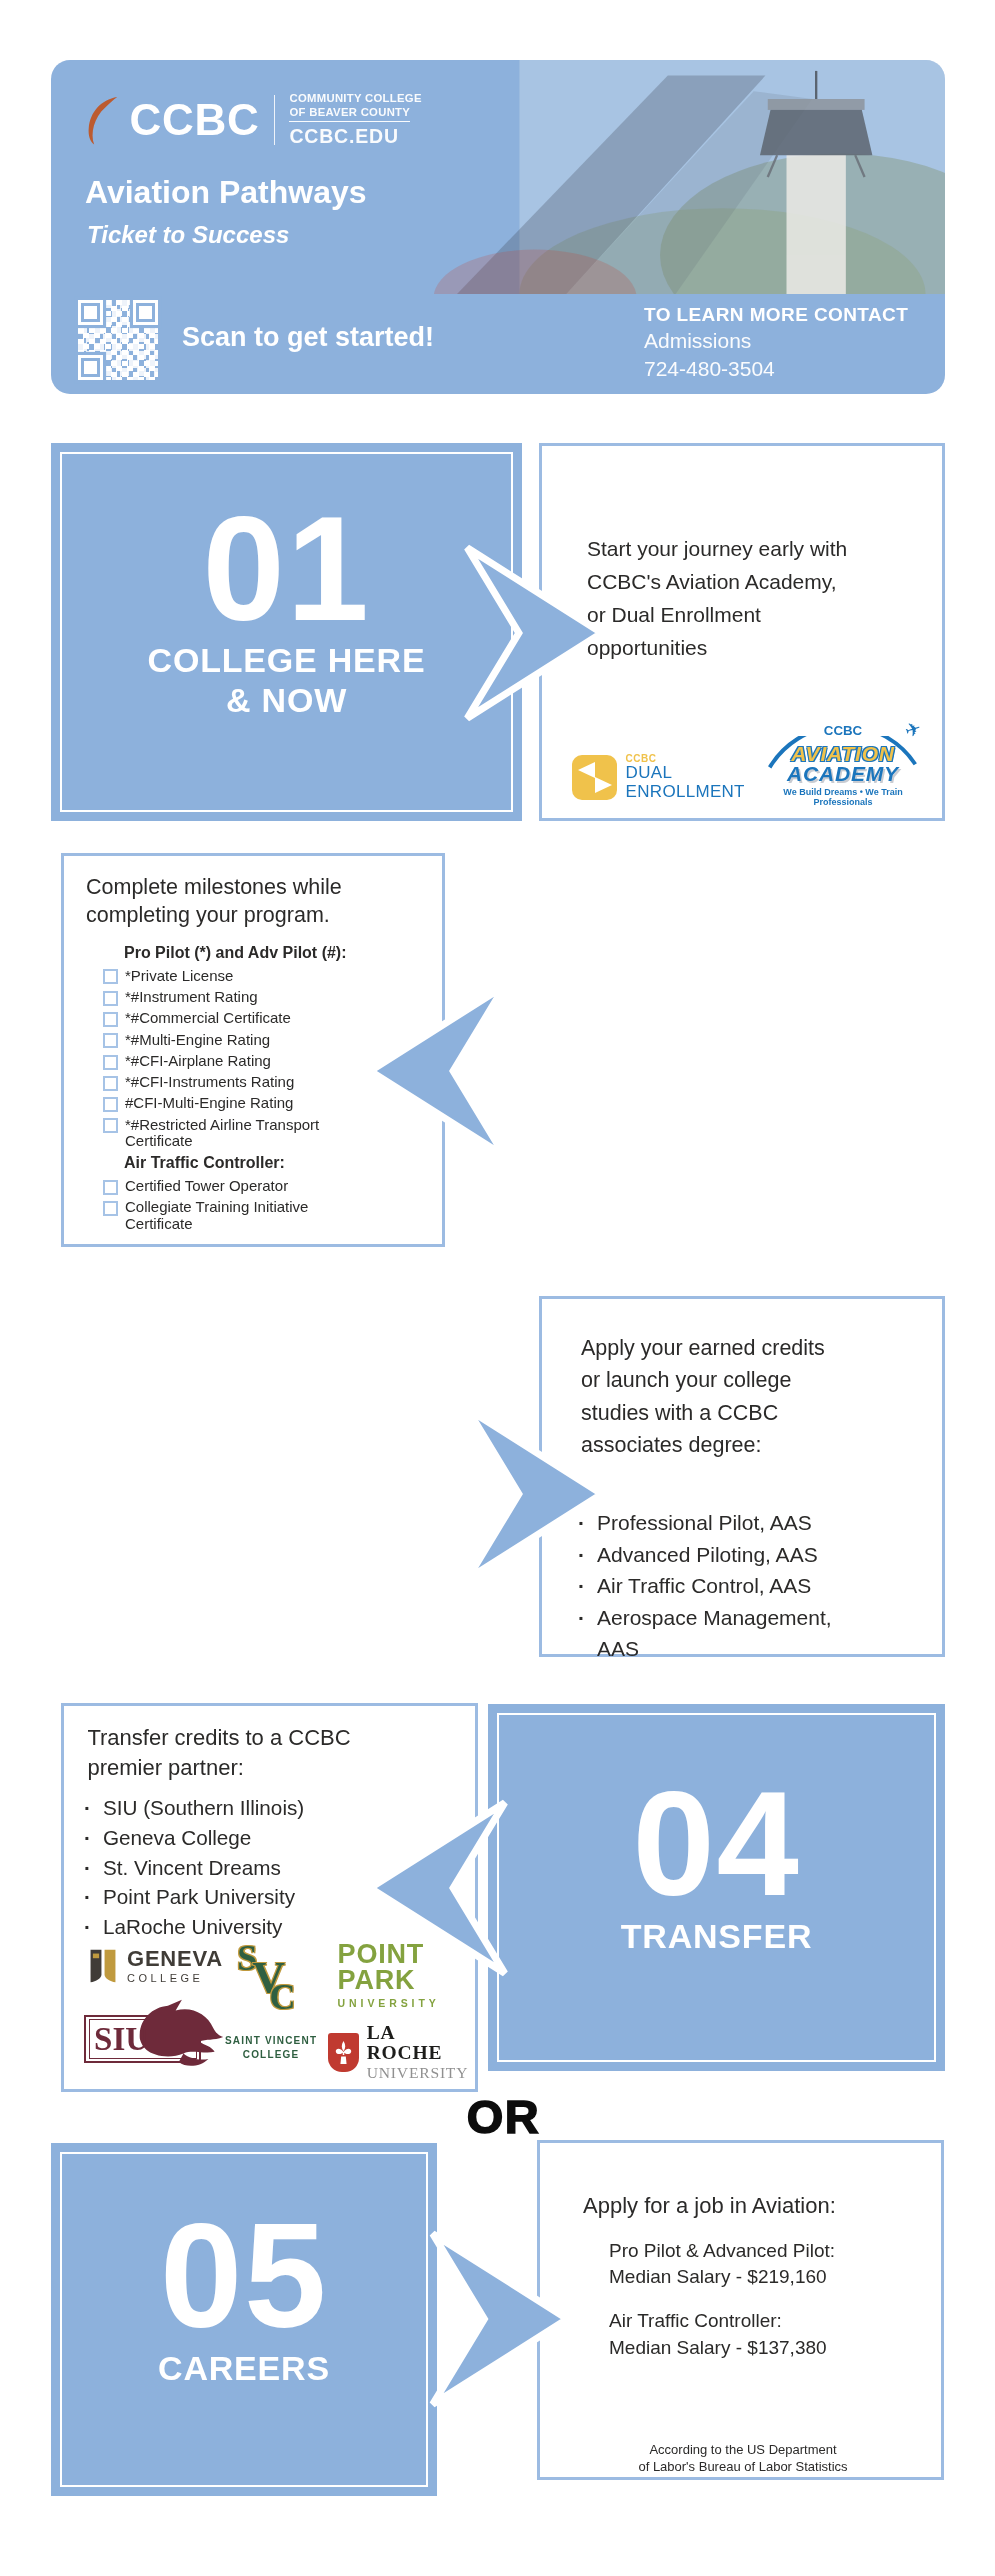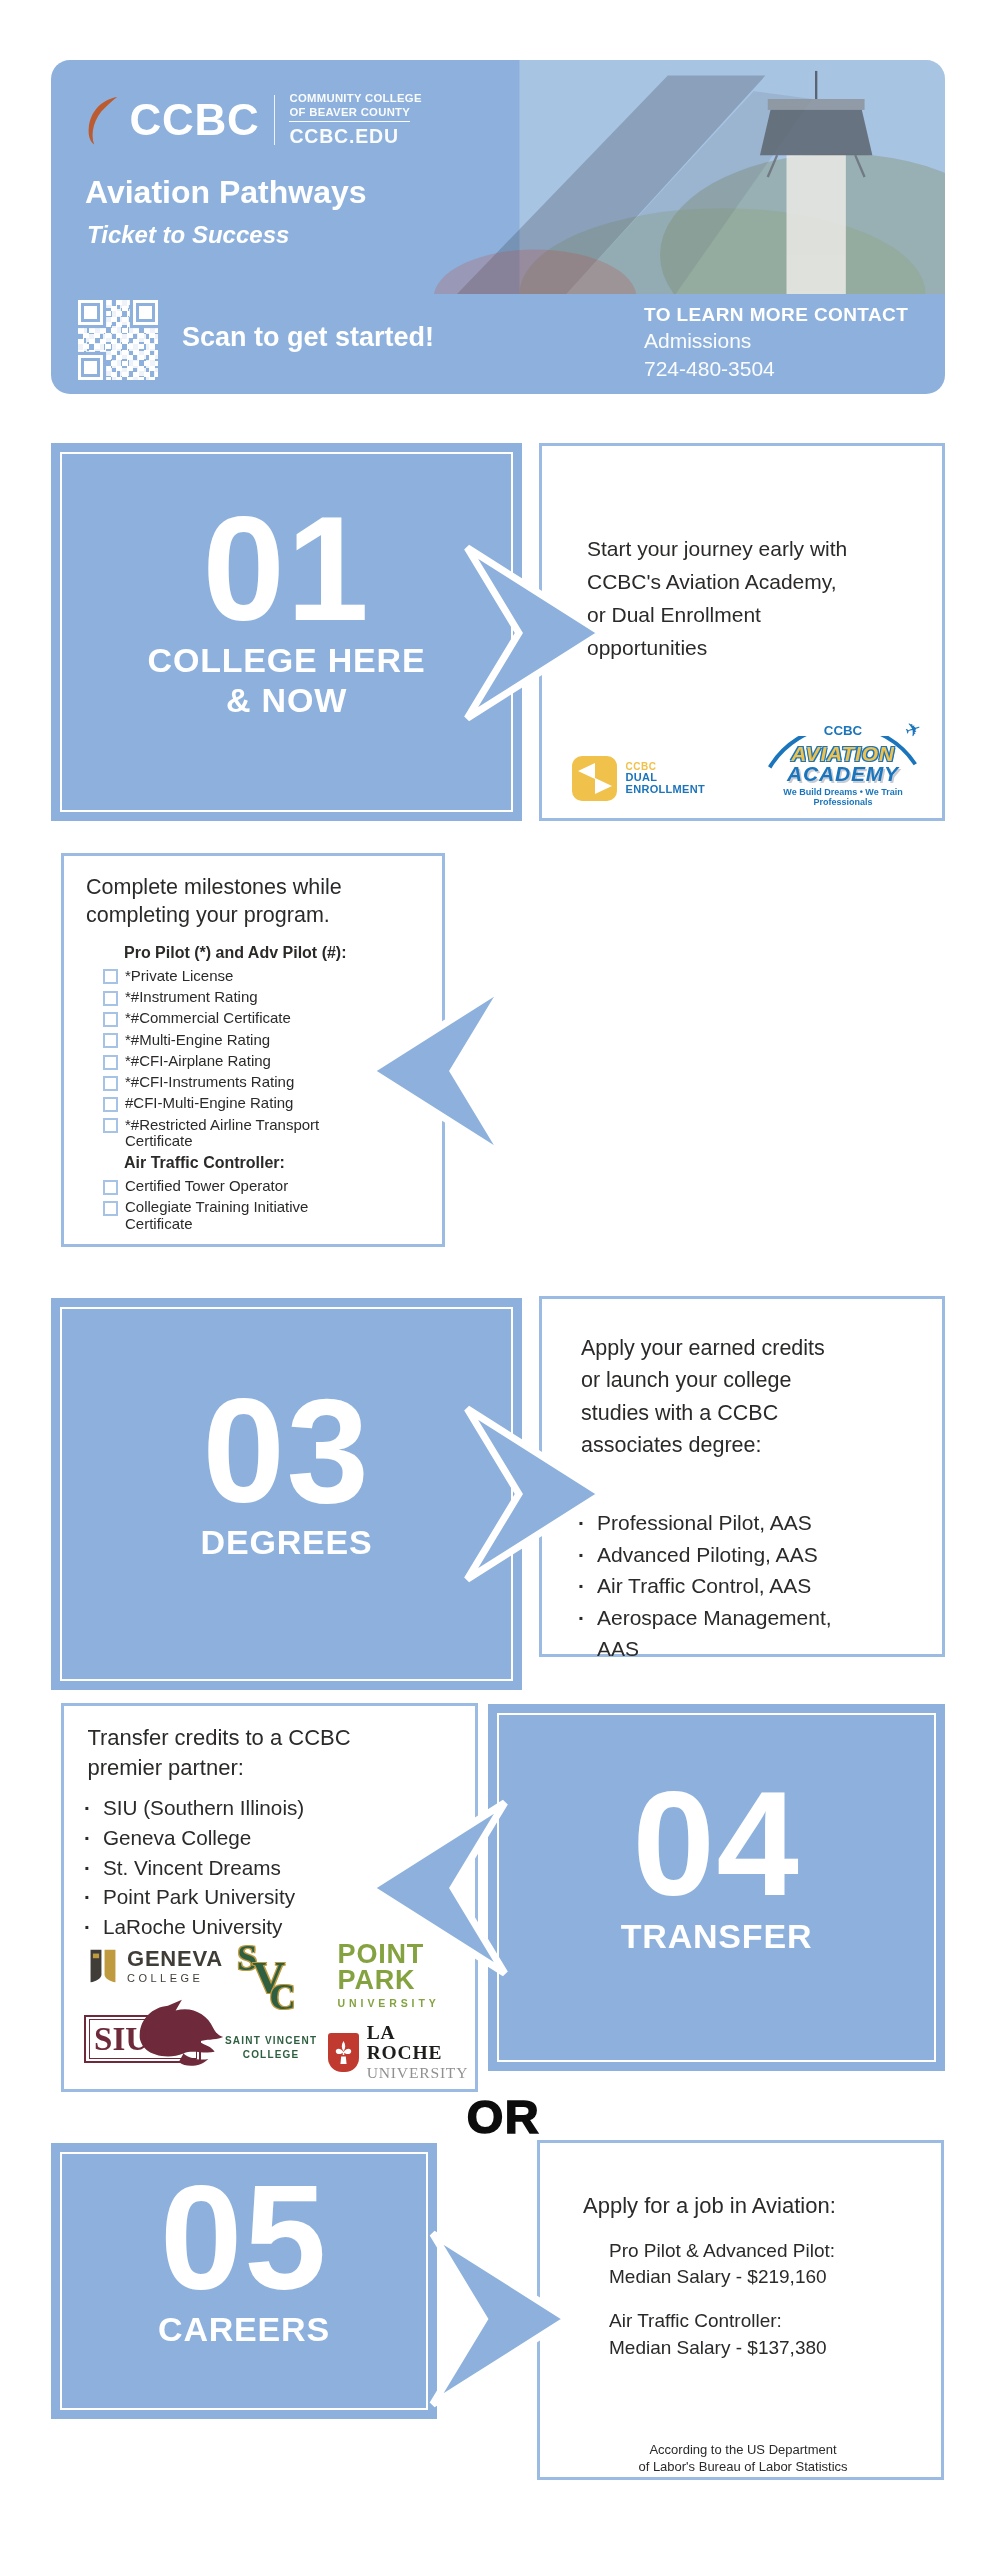"DUAL" .de-l1,.de-l2 { font-size: 11px -> 17px; font-weight: bold -> normal }
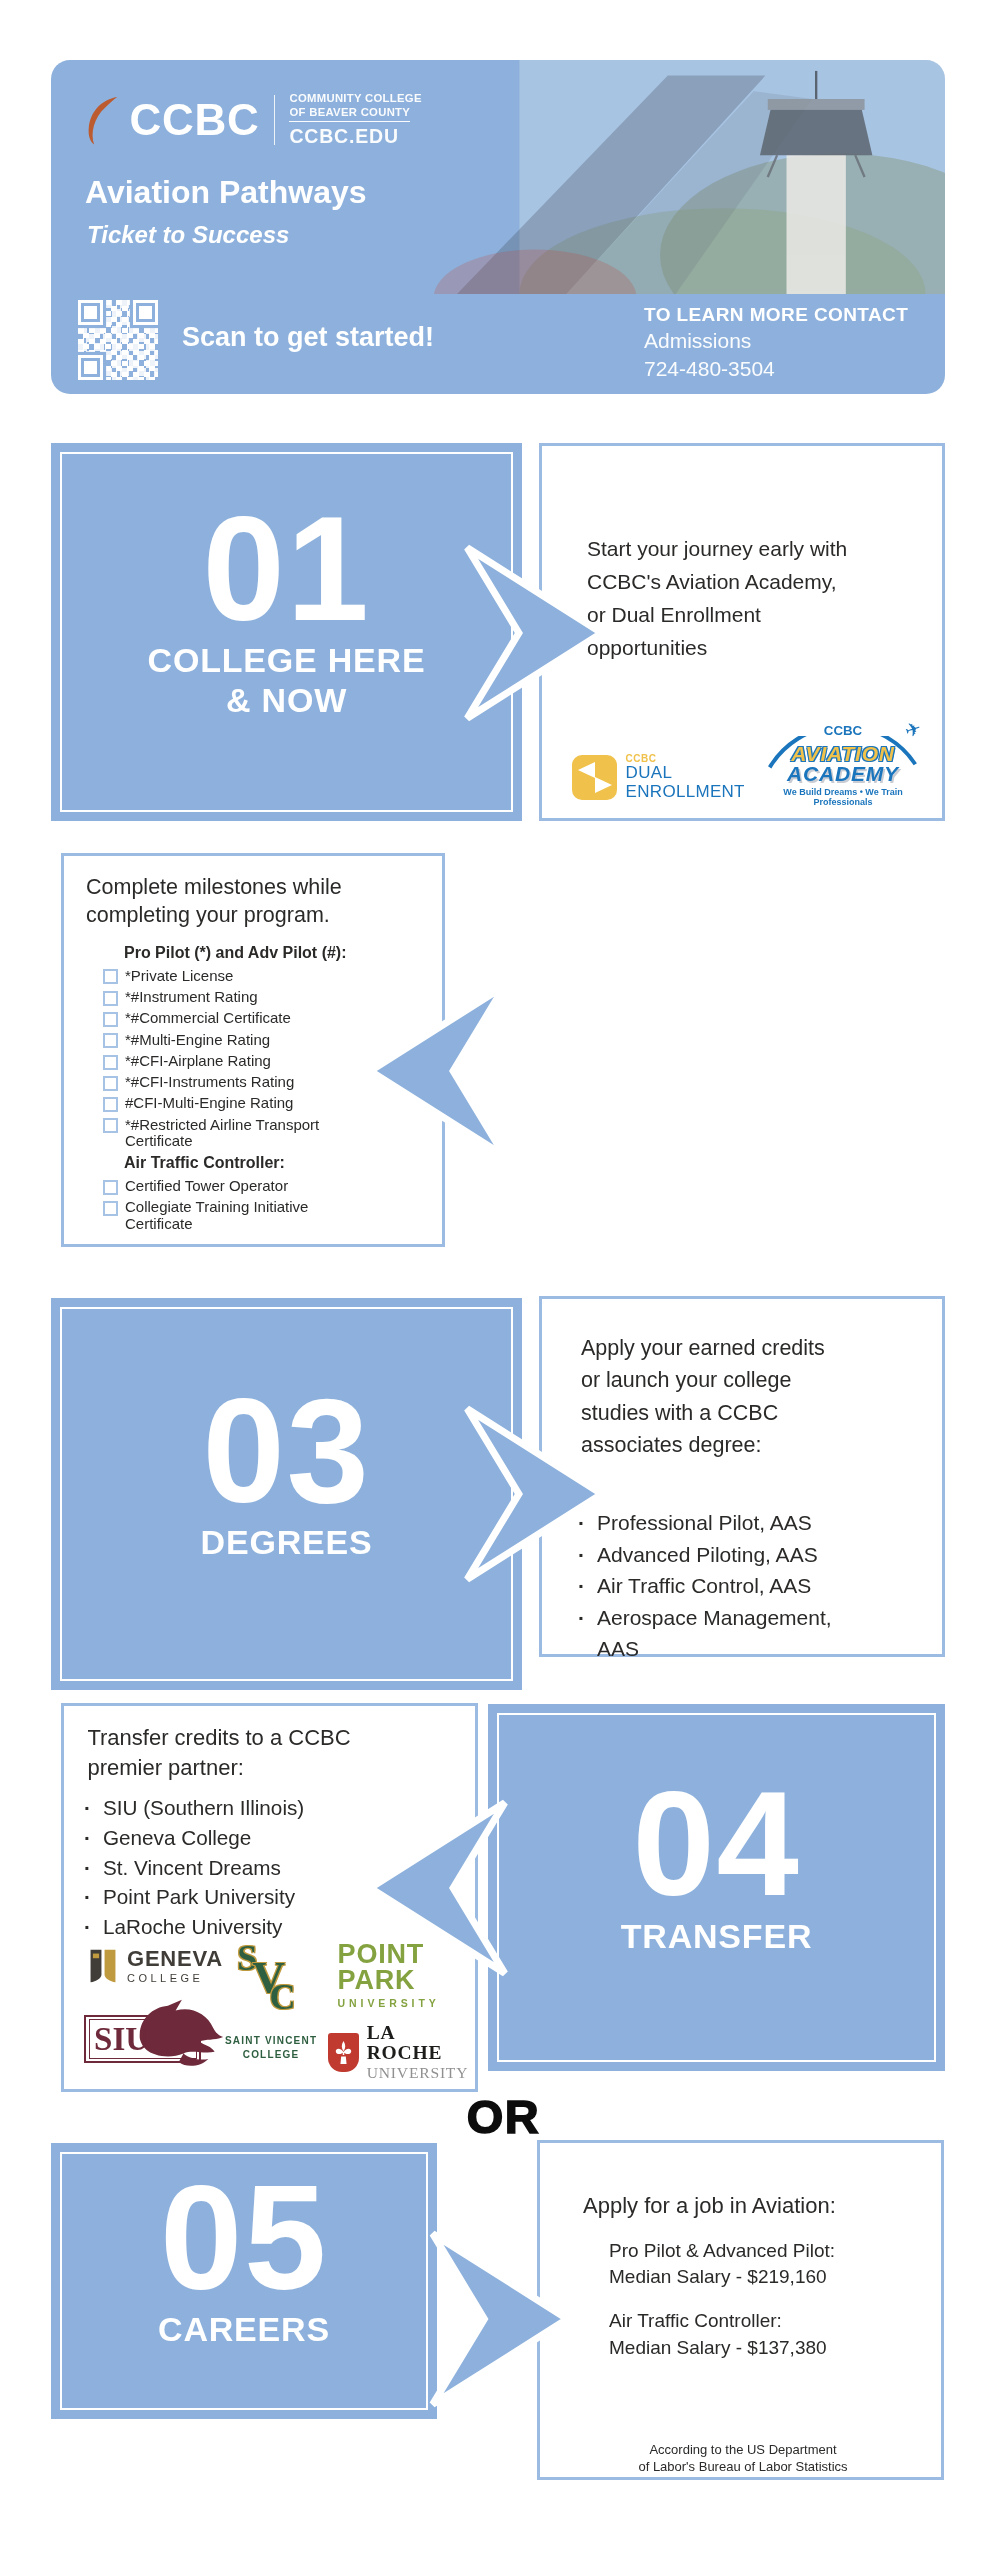"03" div.bluebox { html: <div> <div>03</div> <div>DEGREES</div> </div> -> none }
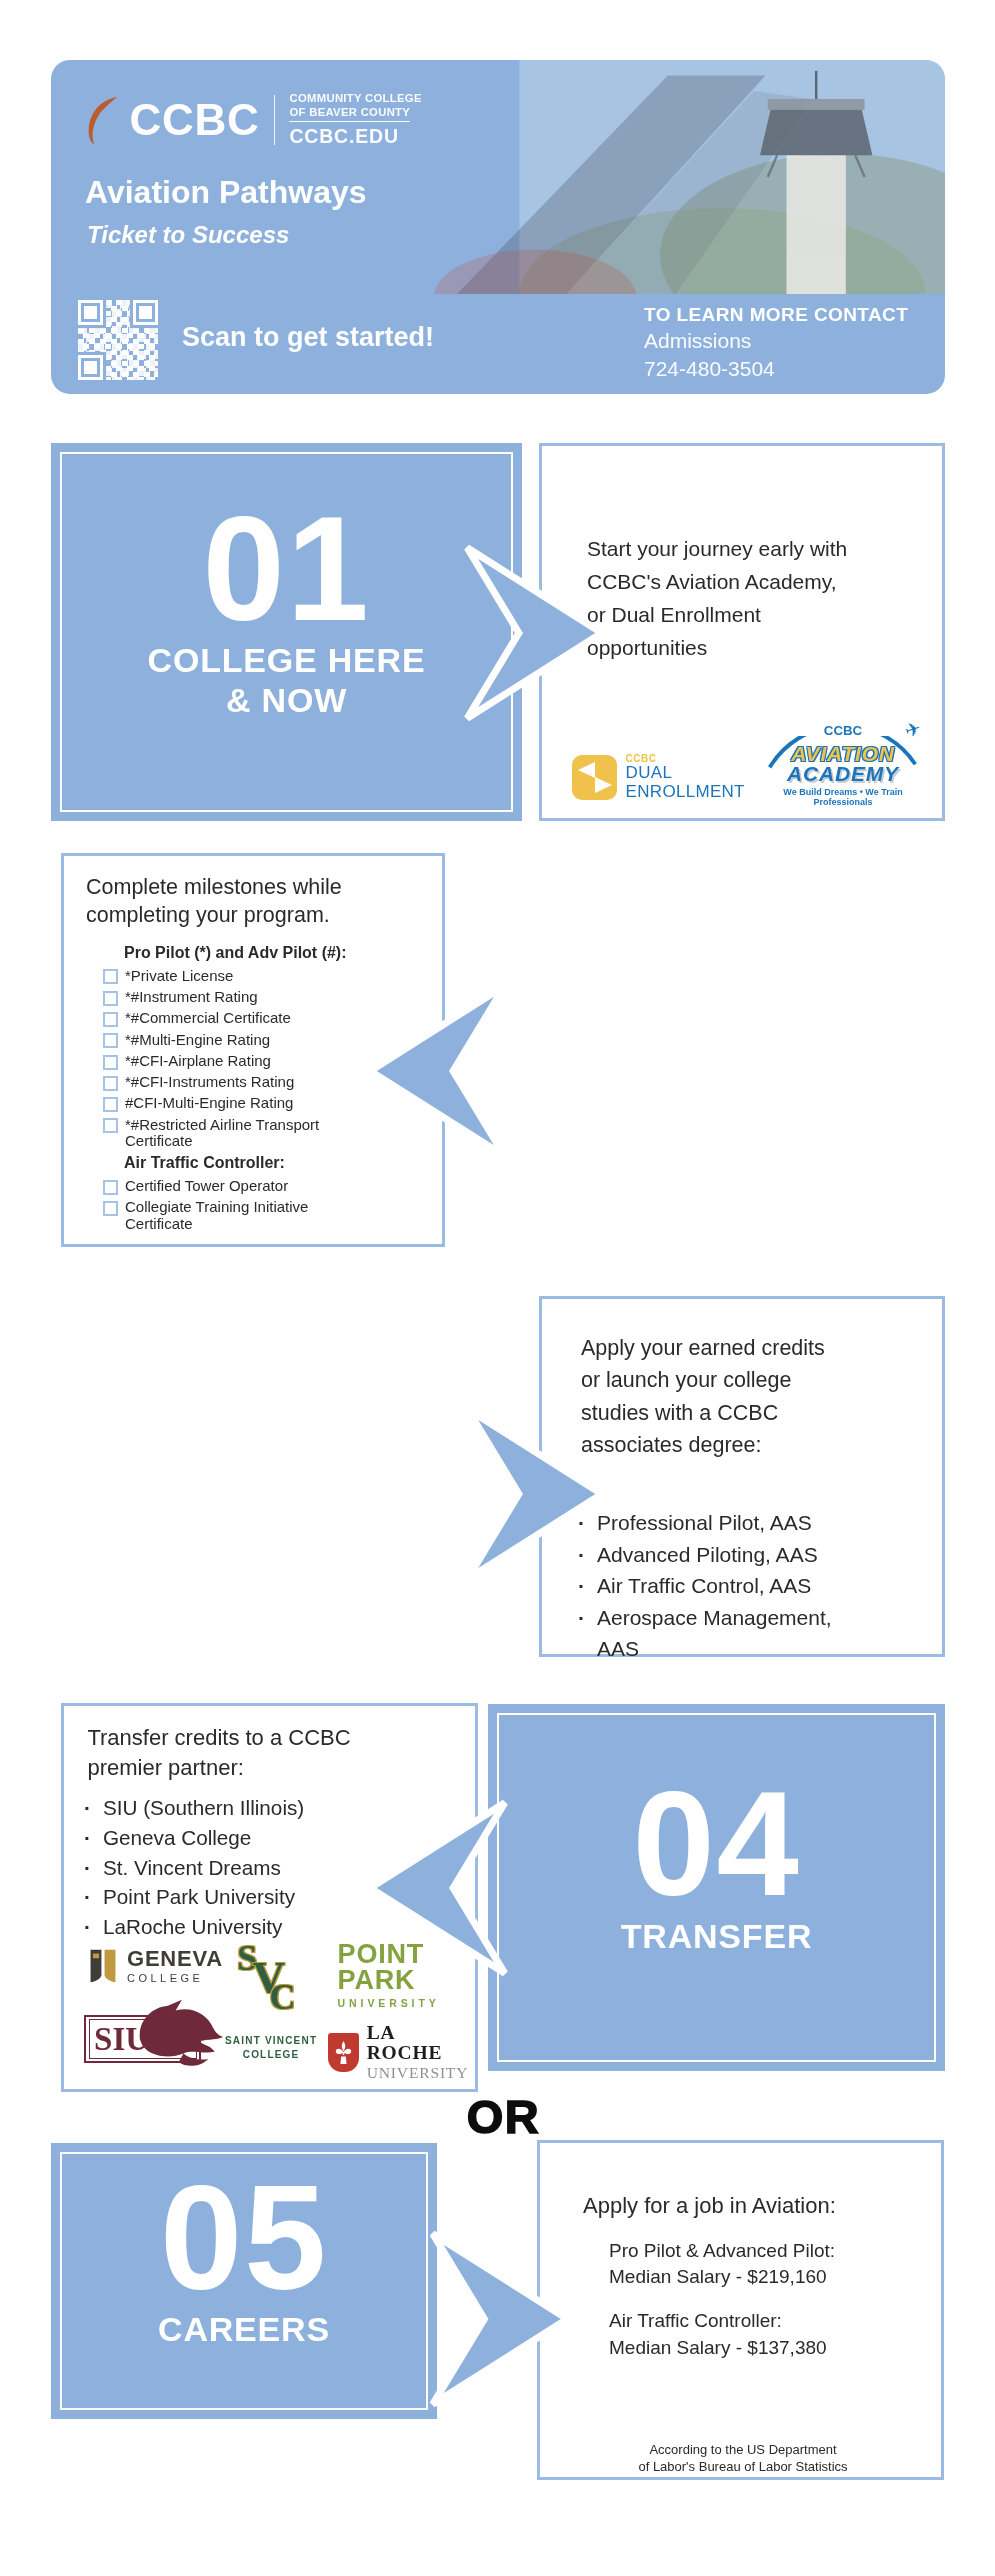"05" div.bluebox { height: 276px -> 353px }
